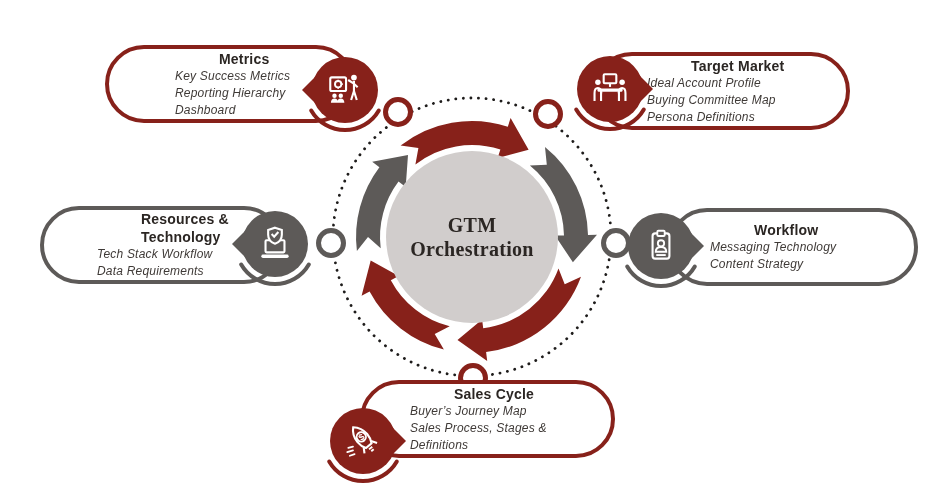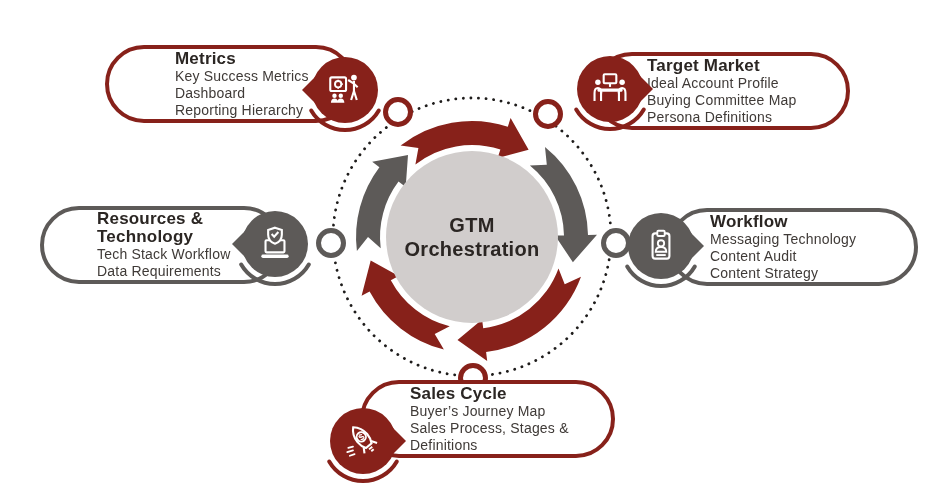"Metrics" .pill-title { font-size: 17px -> 14px; margin-left: none -> 44px }
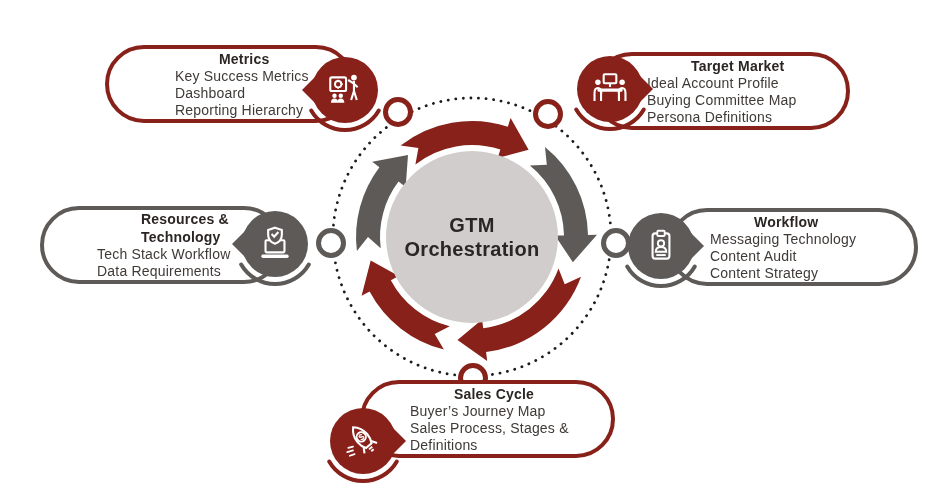"Key Success Metrics" .pill-line { font-size: 14px -> 12px; font-style: none -> italic }
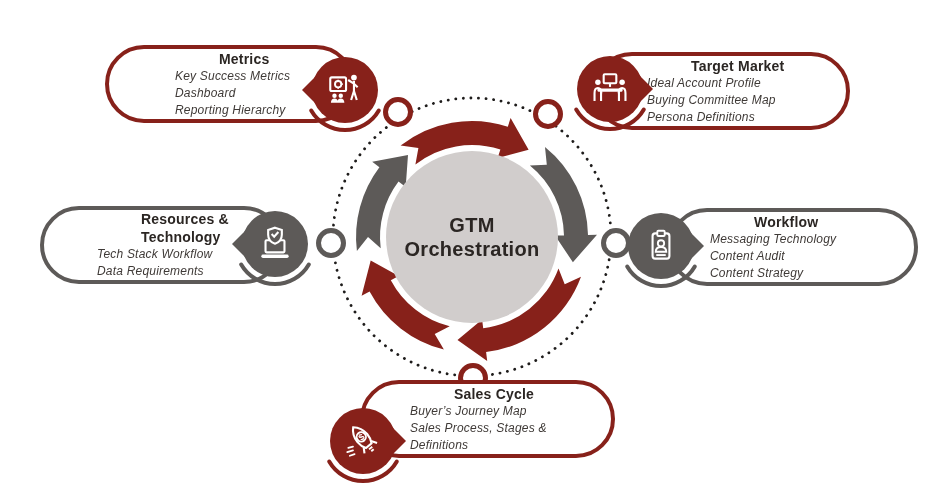"Dashboard" div.pill-line { order: before "Reporting Hierarchy" -> after "Reporting Hierarchy" }
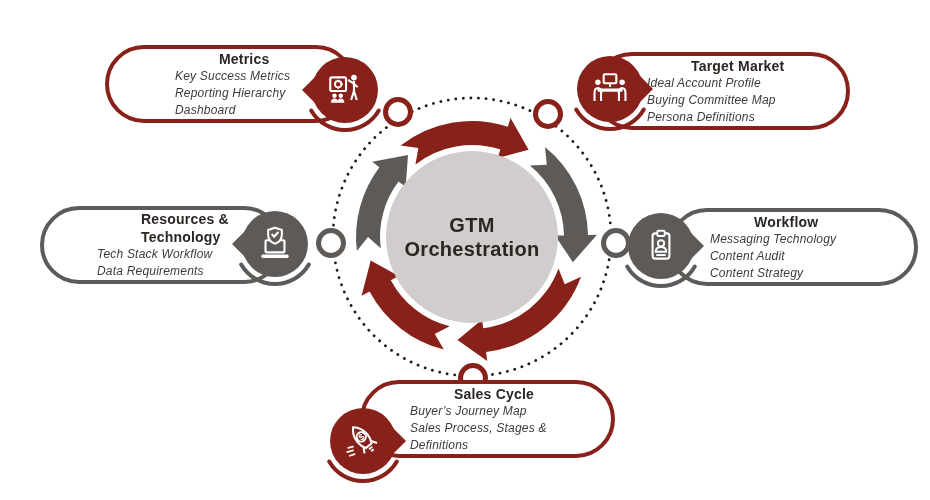"GTM" .center-circle { font-family: none -> Liberation Serif, serif }
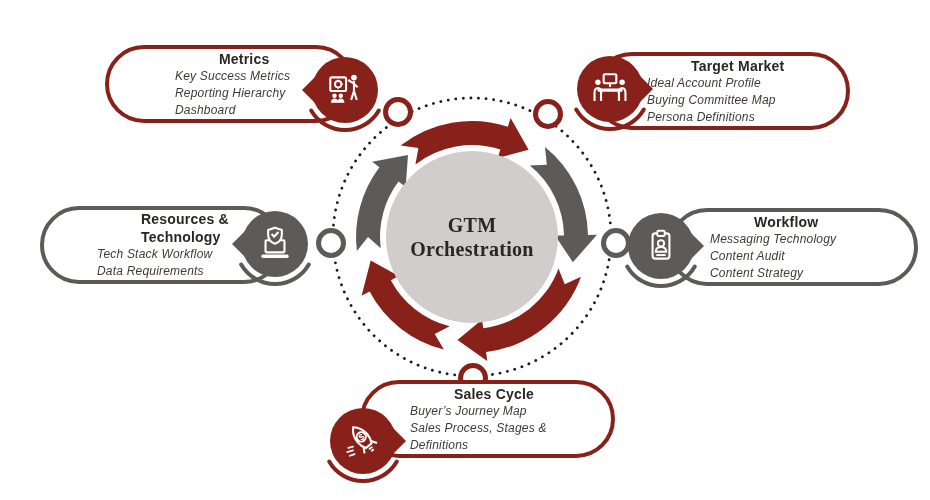"Content Audit" div.pill-line { html: <div>Content Audit</div> -> none }
